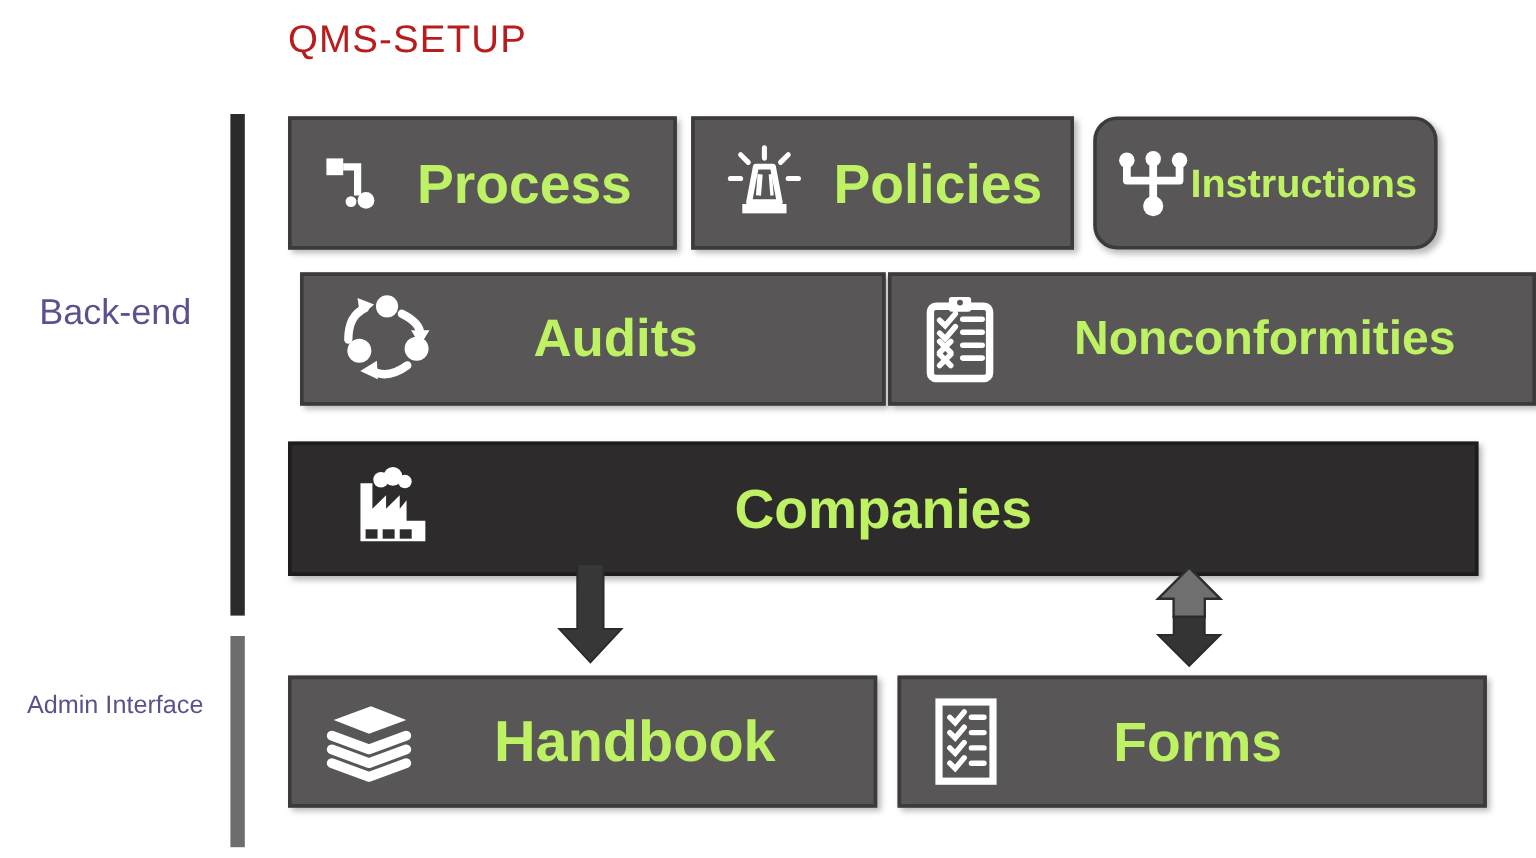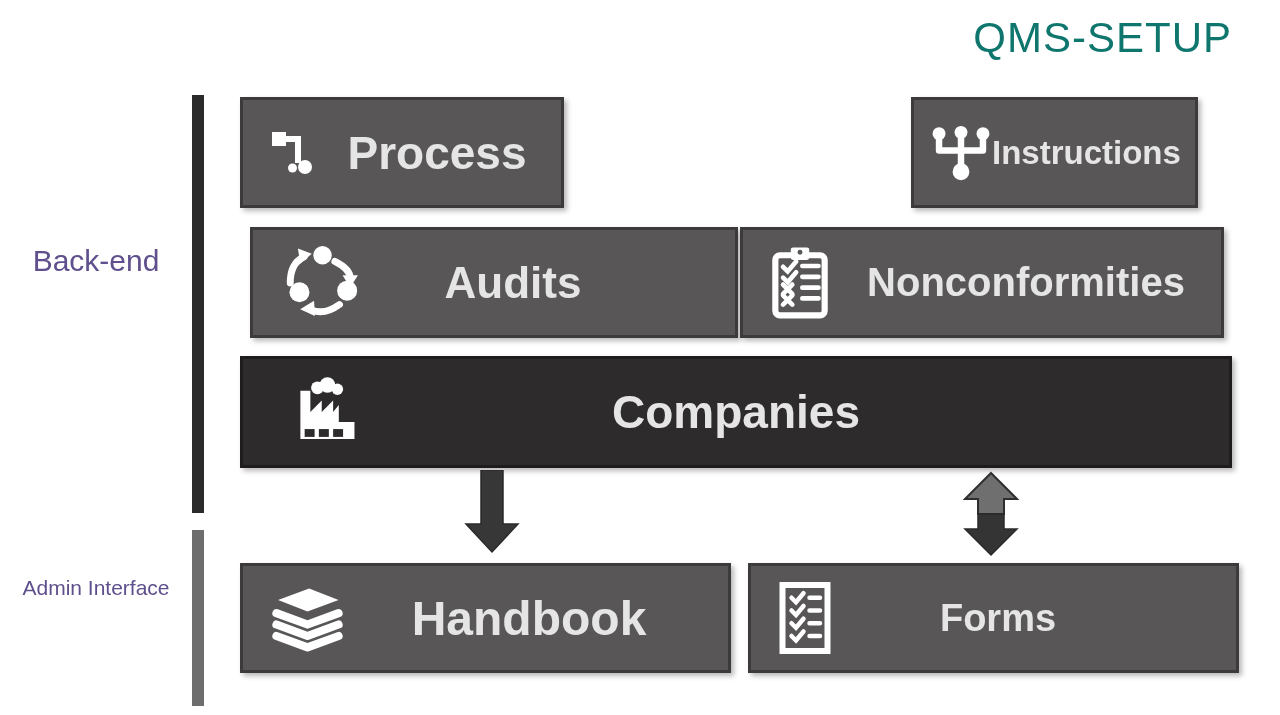"QMS-SETUP" .title { color: #0f766e -> #b91c1c; font-size: 42px -> 32px; text-align: right -> left }
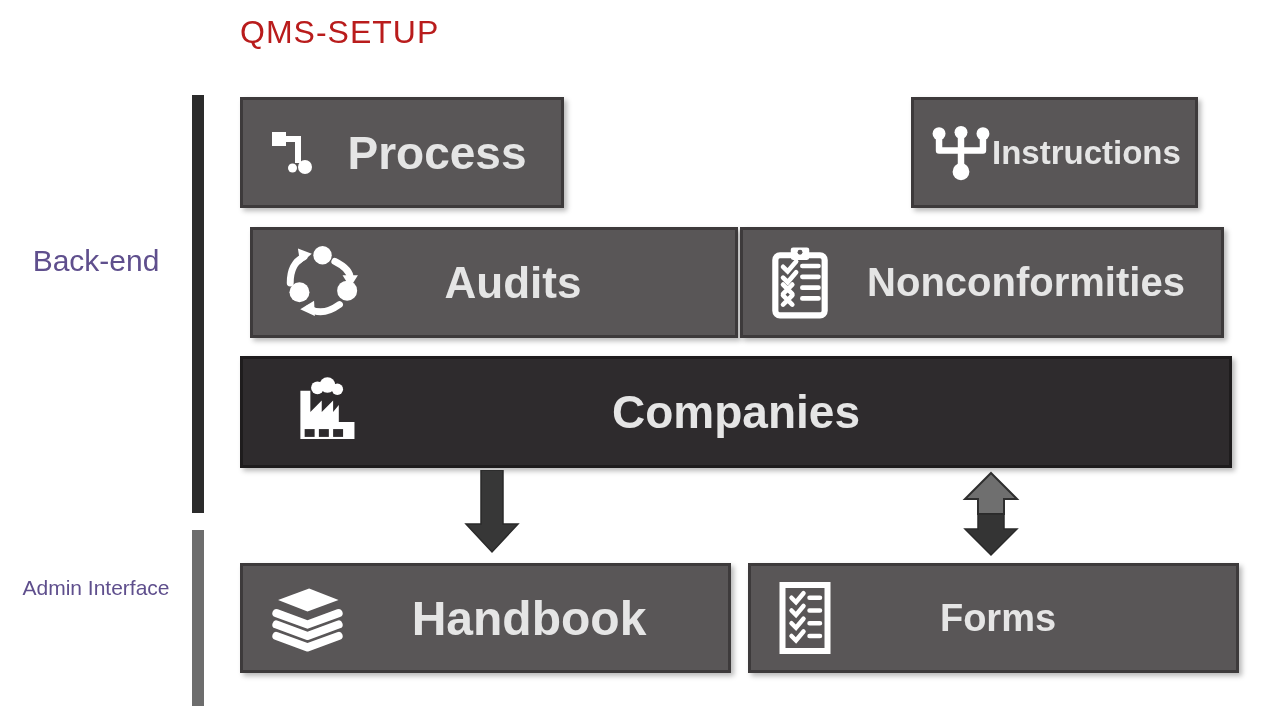"Process" .box { color: #e5e5e5 -> #bef264 }
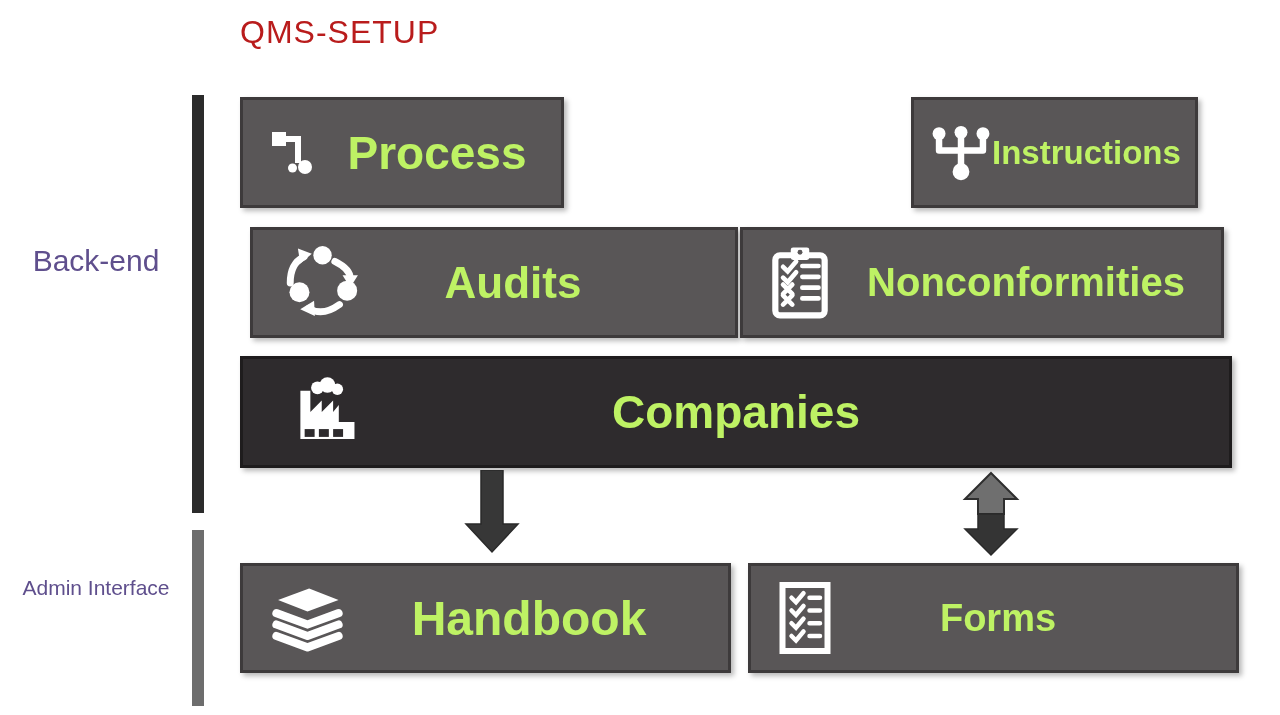"Policies" div.box { html: none -> <div> <span> <svg> <g> <path></path> <path></path> <path></path> <path></path> <path></path> </g> <path></path> <path></path> <path></path> <rect></rect> </svg> </span> <span>Policies</span> </div> }
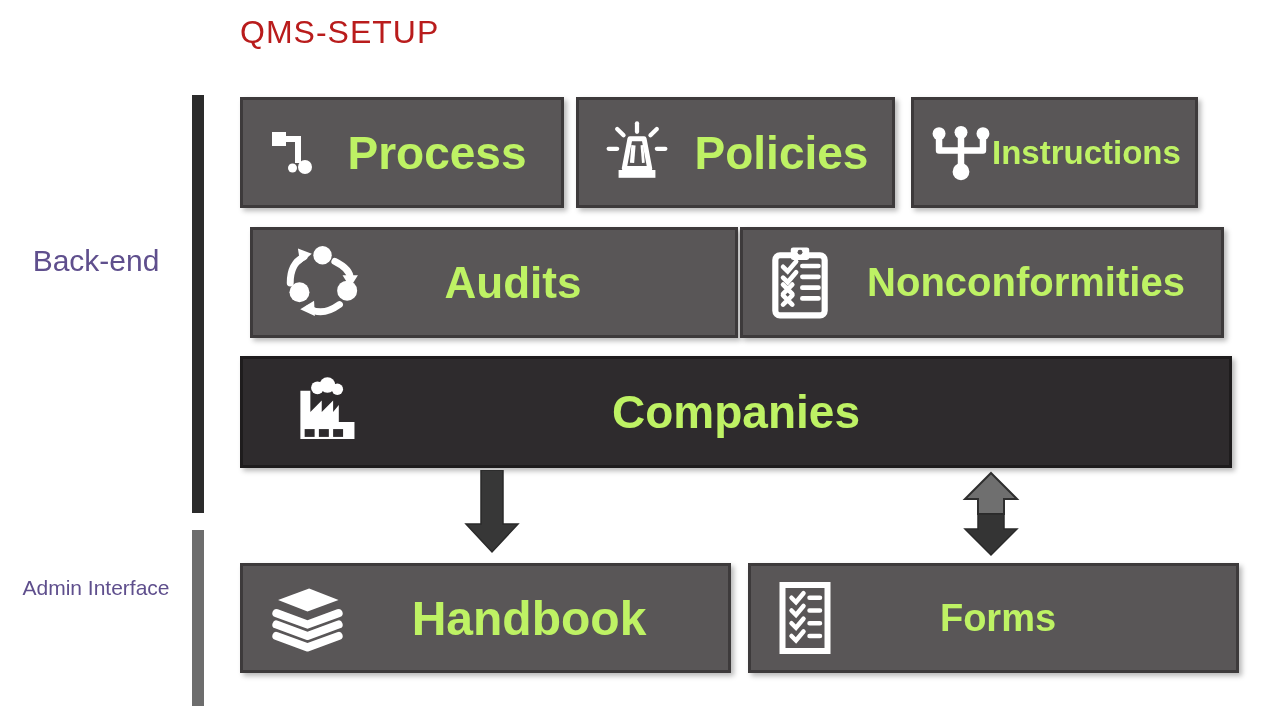"Instructions" div.box { border-radius: none -> 20px }
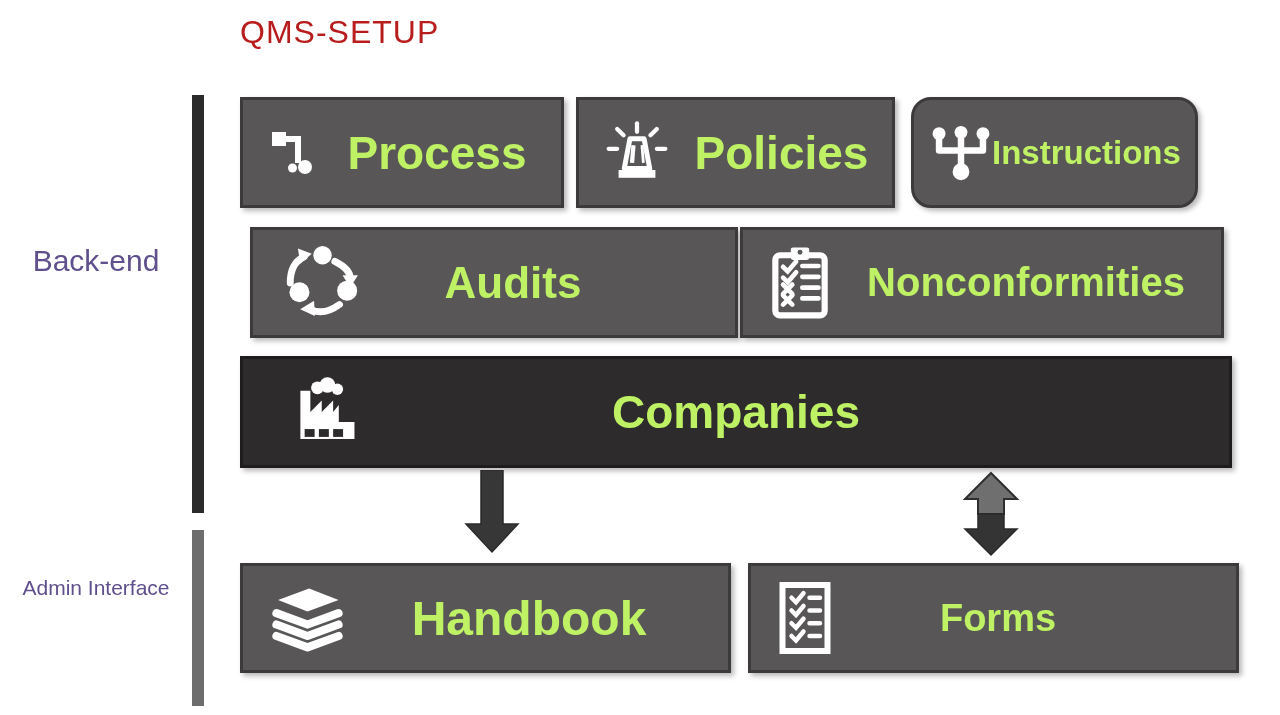"Nonconformities" div.box { width: 484px -> 540px }
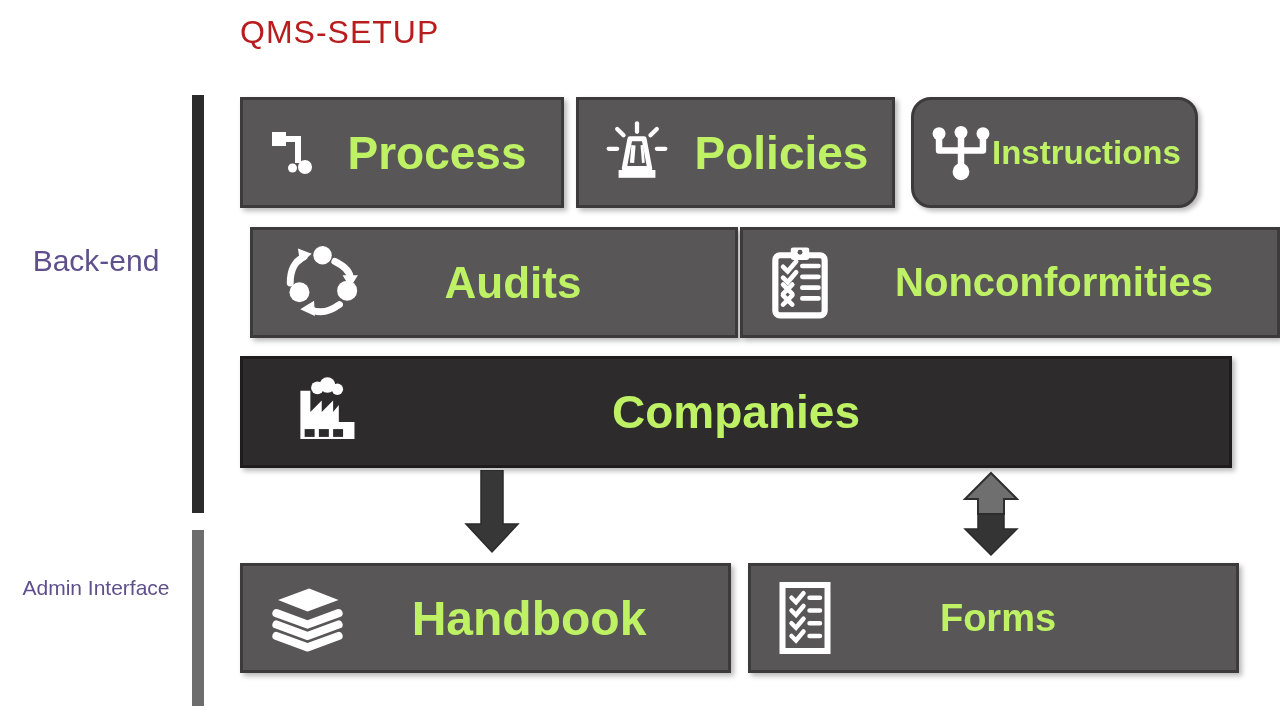"Companies" .box.dark { margin-top: none -> 12px }
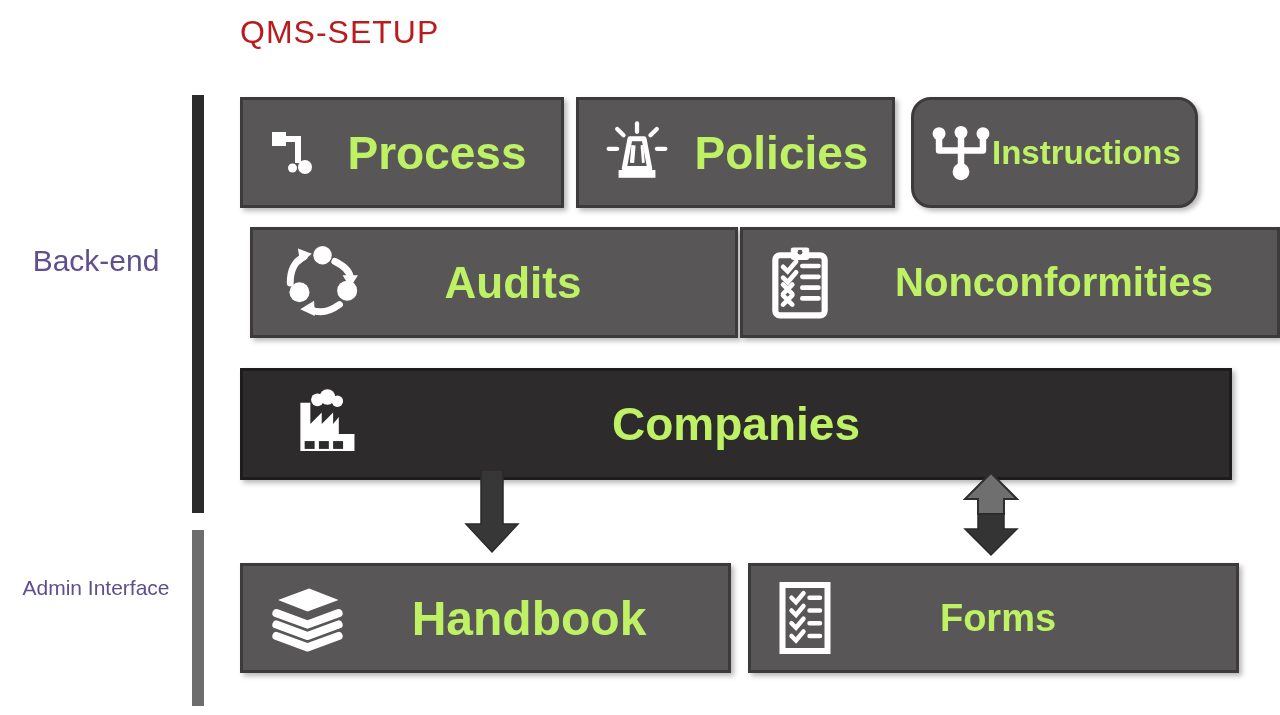"Forms" span.label { font-size: 38px -> 46px }
